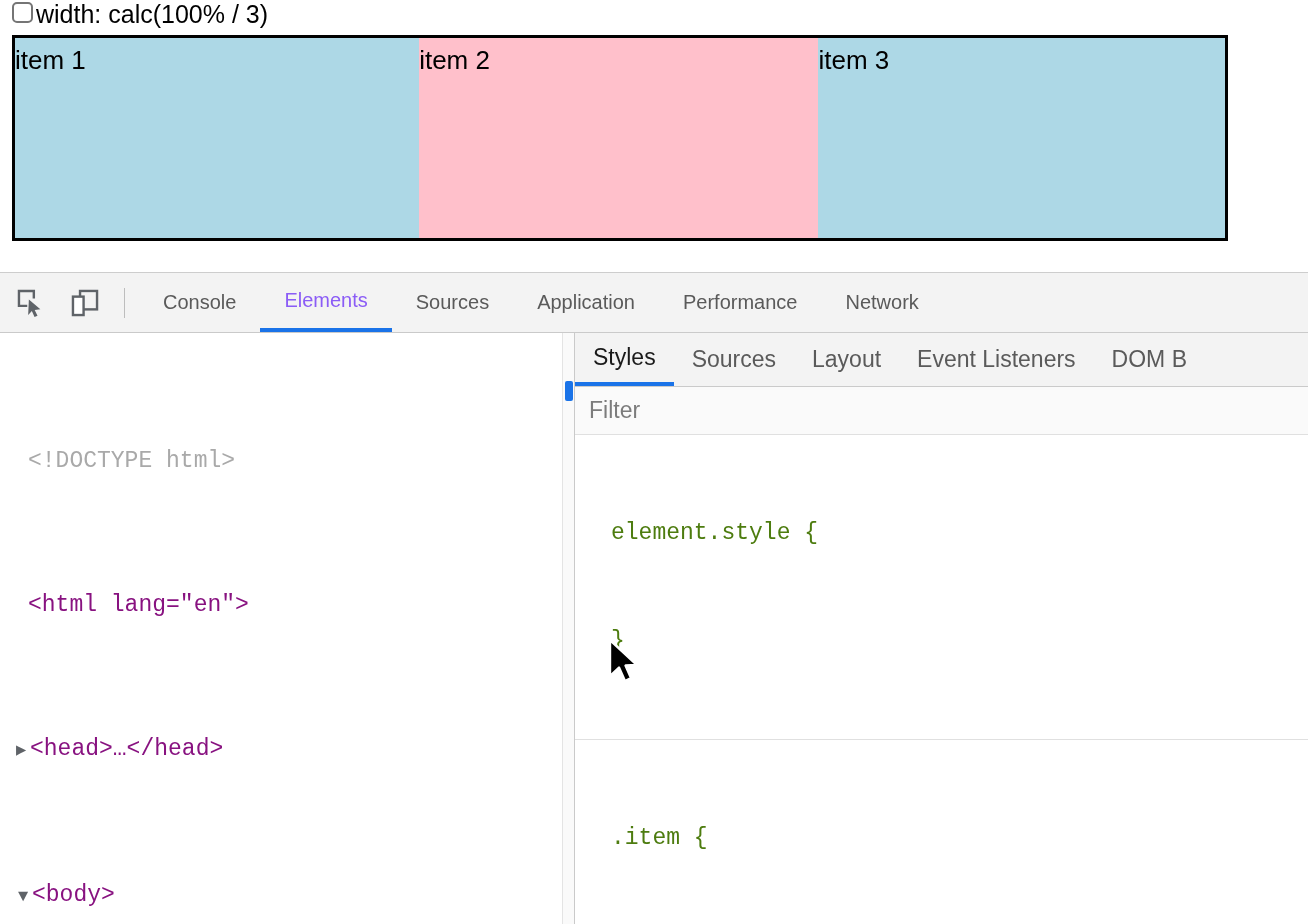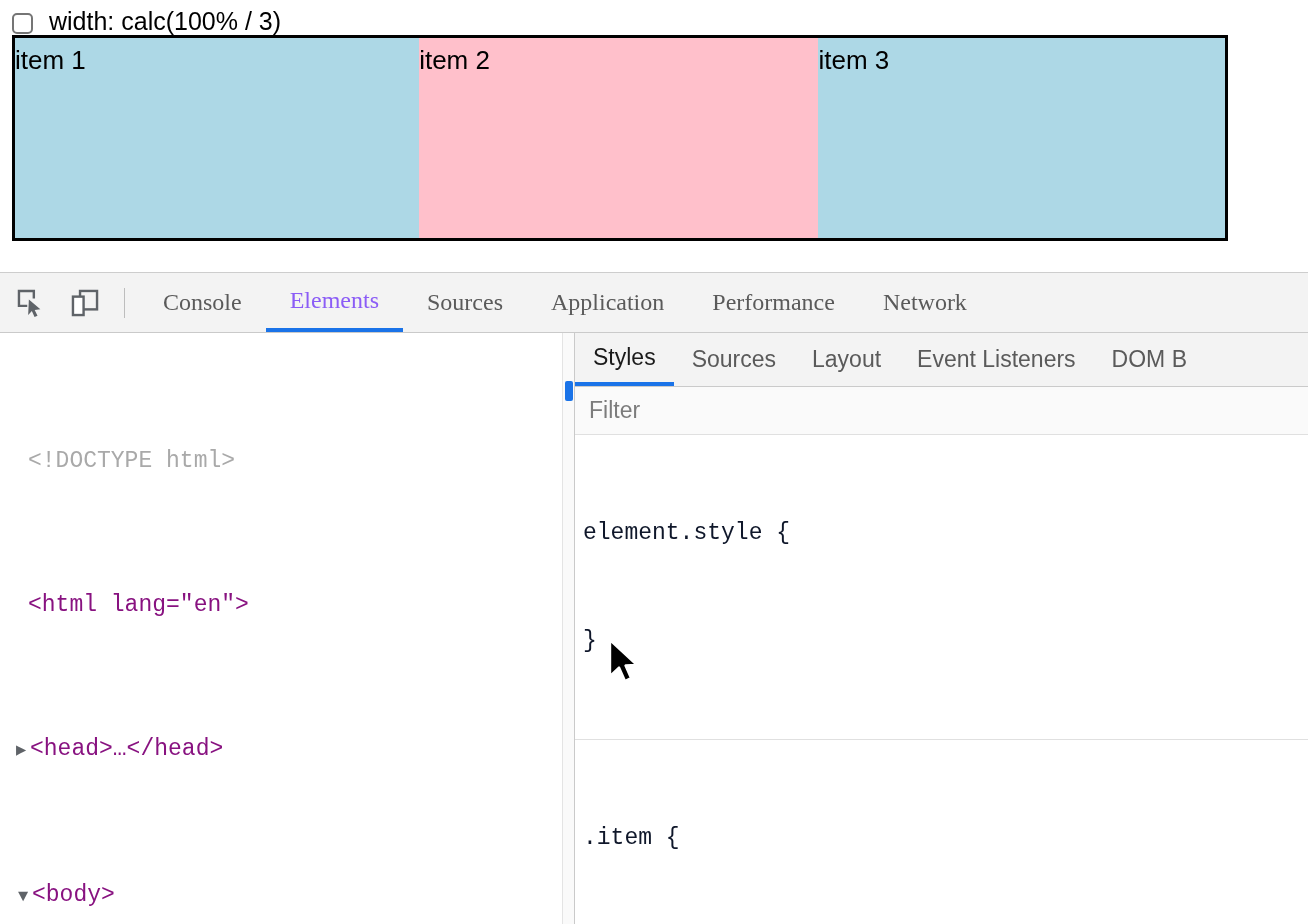"width: calc(100% / 3)" #checkbox-row { align-items: flex-end -> flex-start; gap: 16px -> 3px }
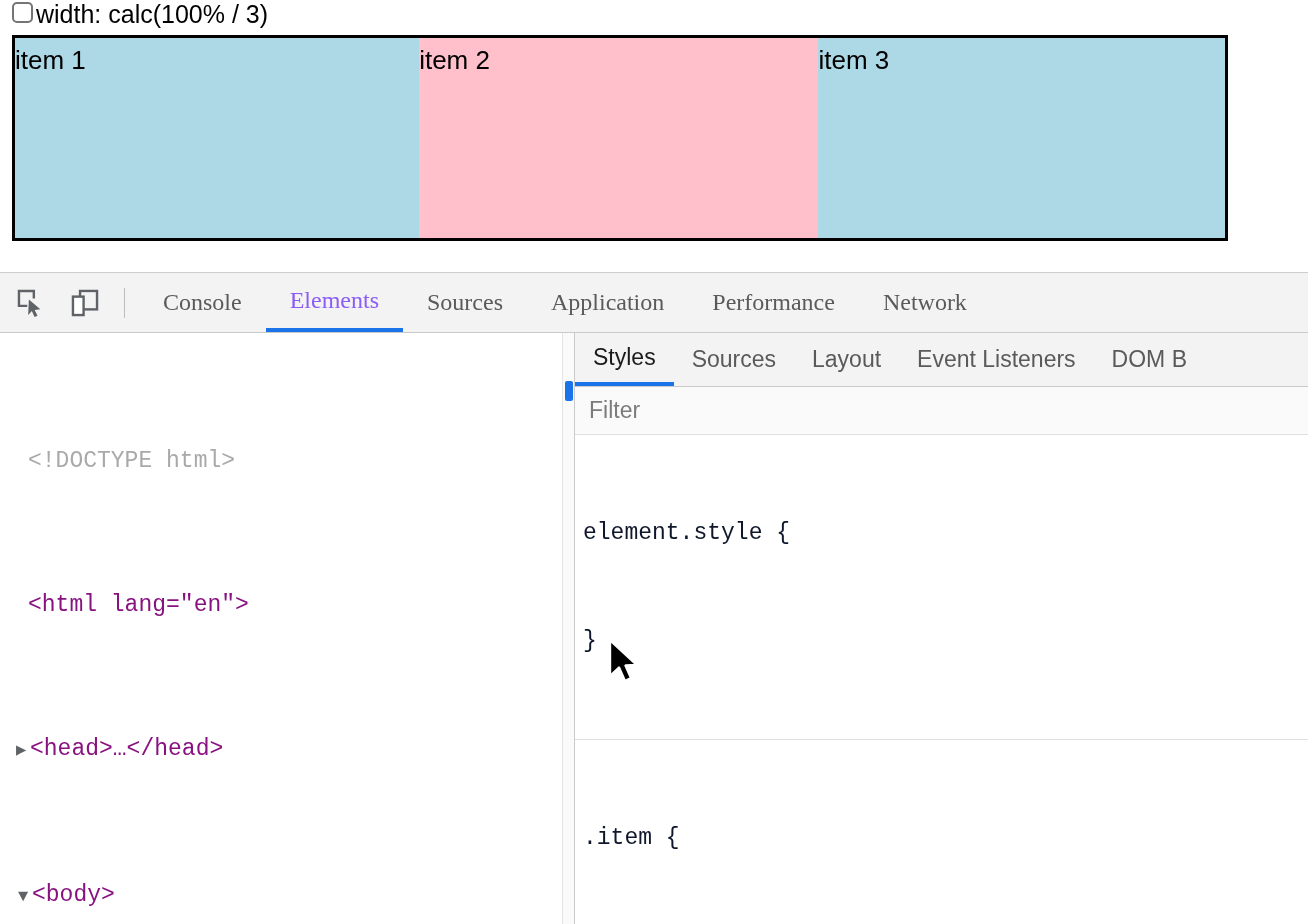"Console" .dt-tab { font-family: Liberation Serif, serif -> Liberation Sans, sans-serif; font-size: 24px -> 20px }
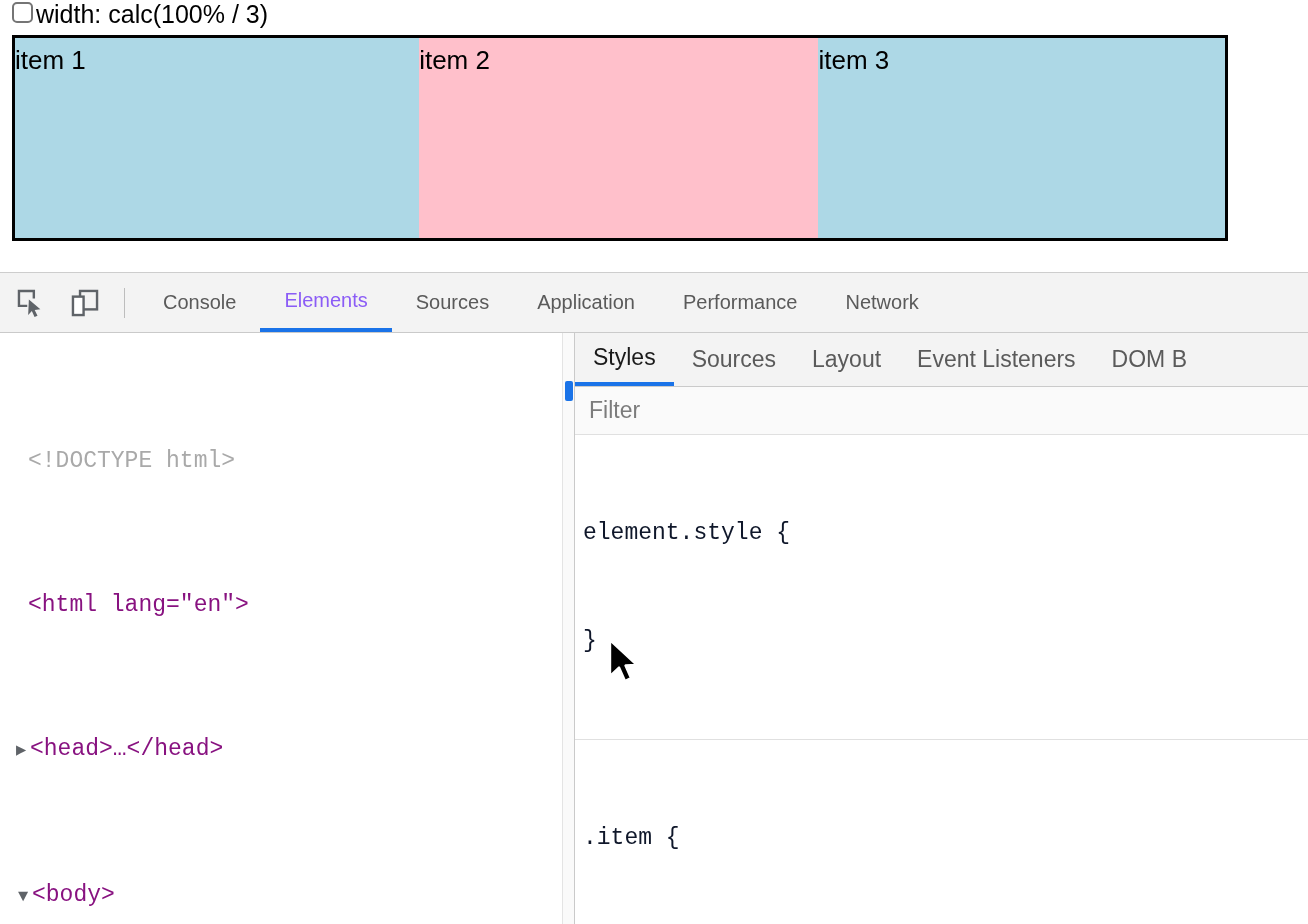"element.style {" .sel { color: #0f172a -> #4d7c0f; margin-left: none -> 28px }
